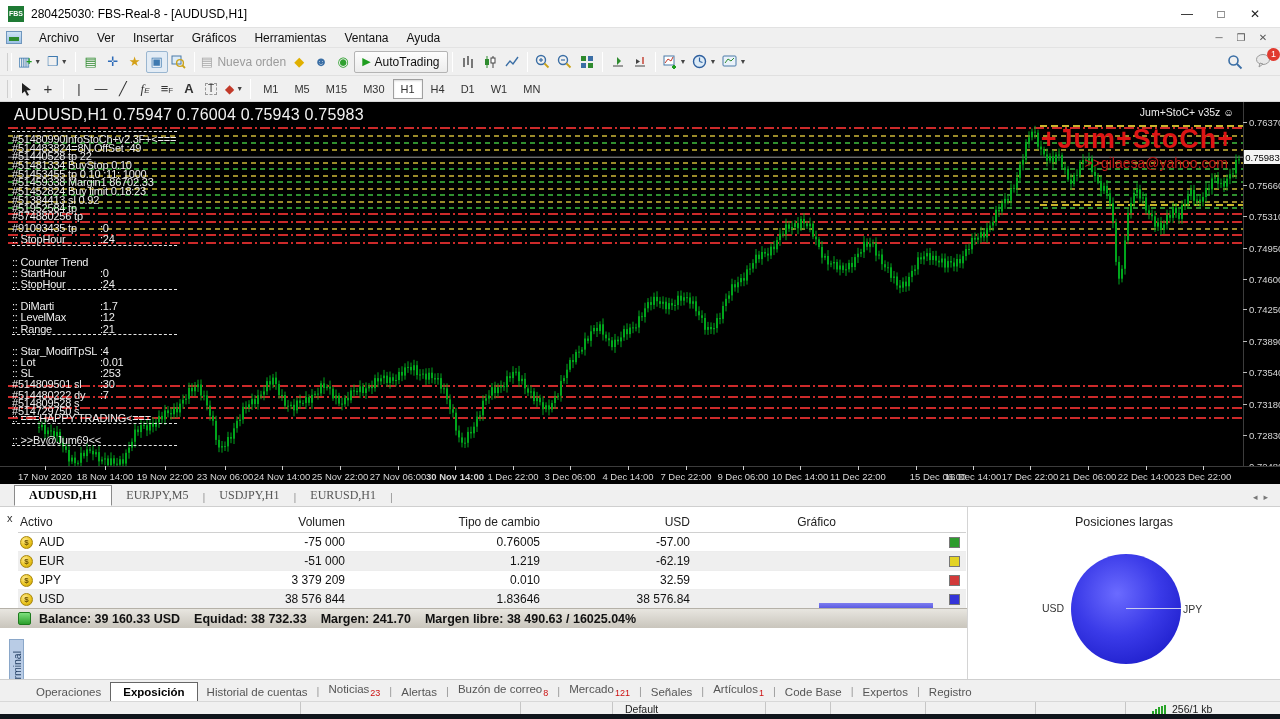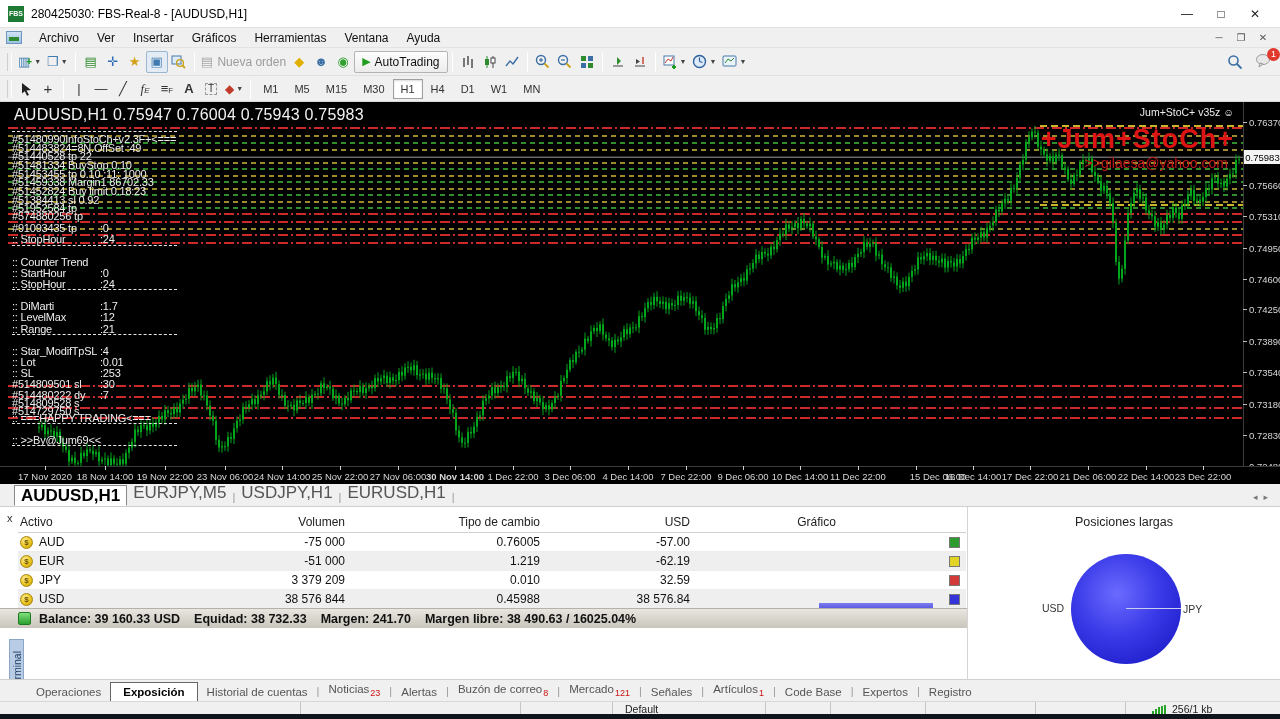"AUDUSD,H1" .ctab { font-family: none -> Liberation Serif, serif; font-size: 17px -> 12px; padding: 3px 6px -> 3px 14px }
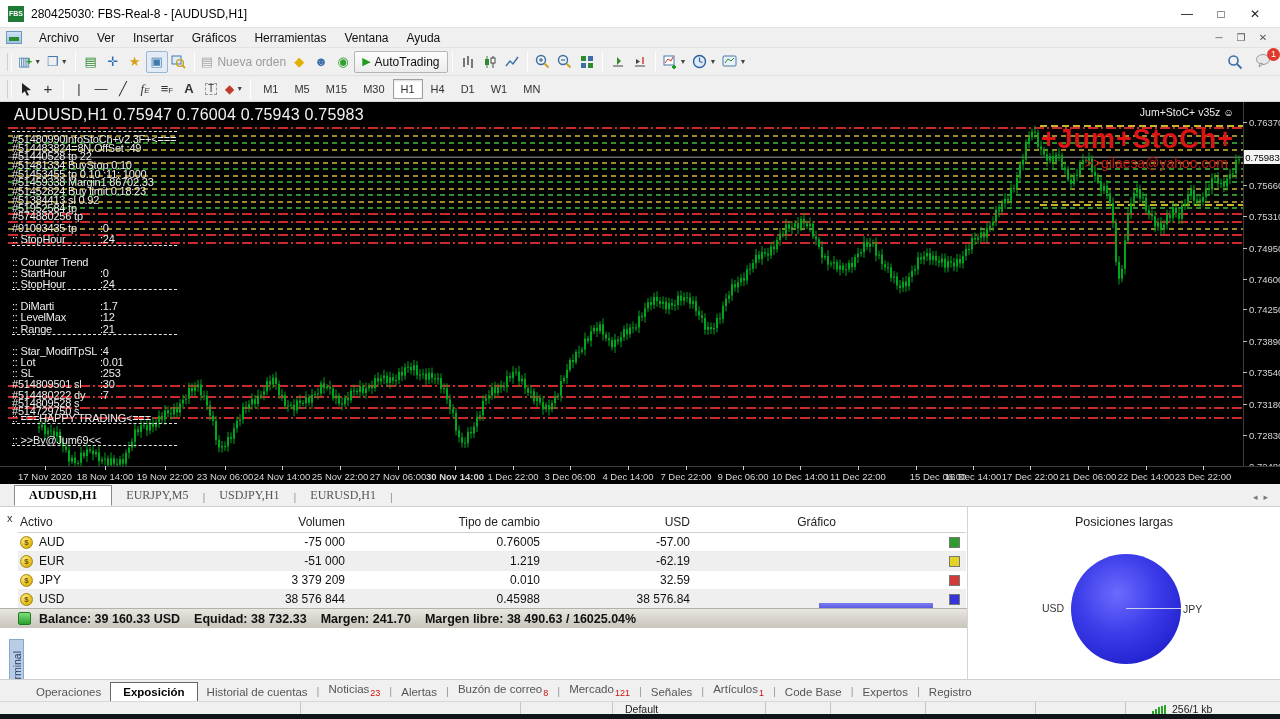"0.45988" div.c-rate { text: 0.45988 -> 1.83646 }
